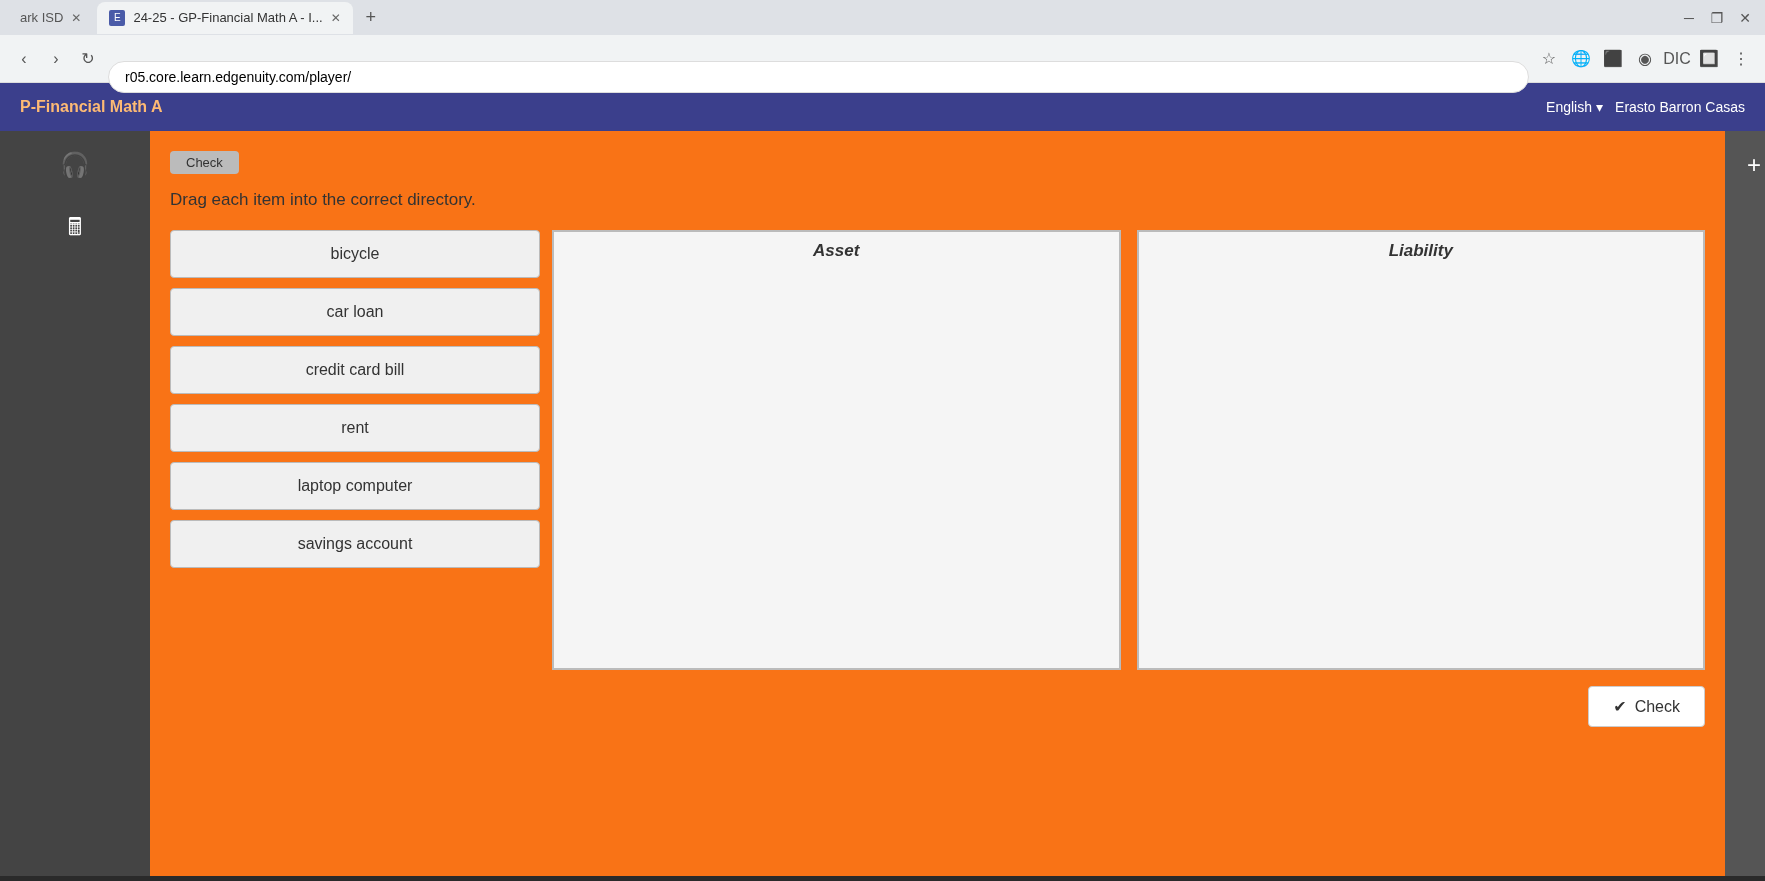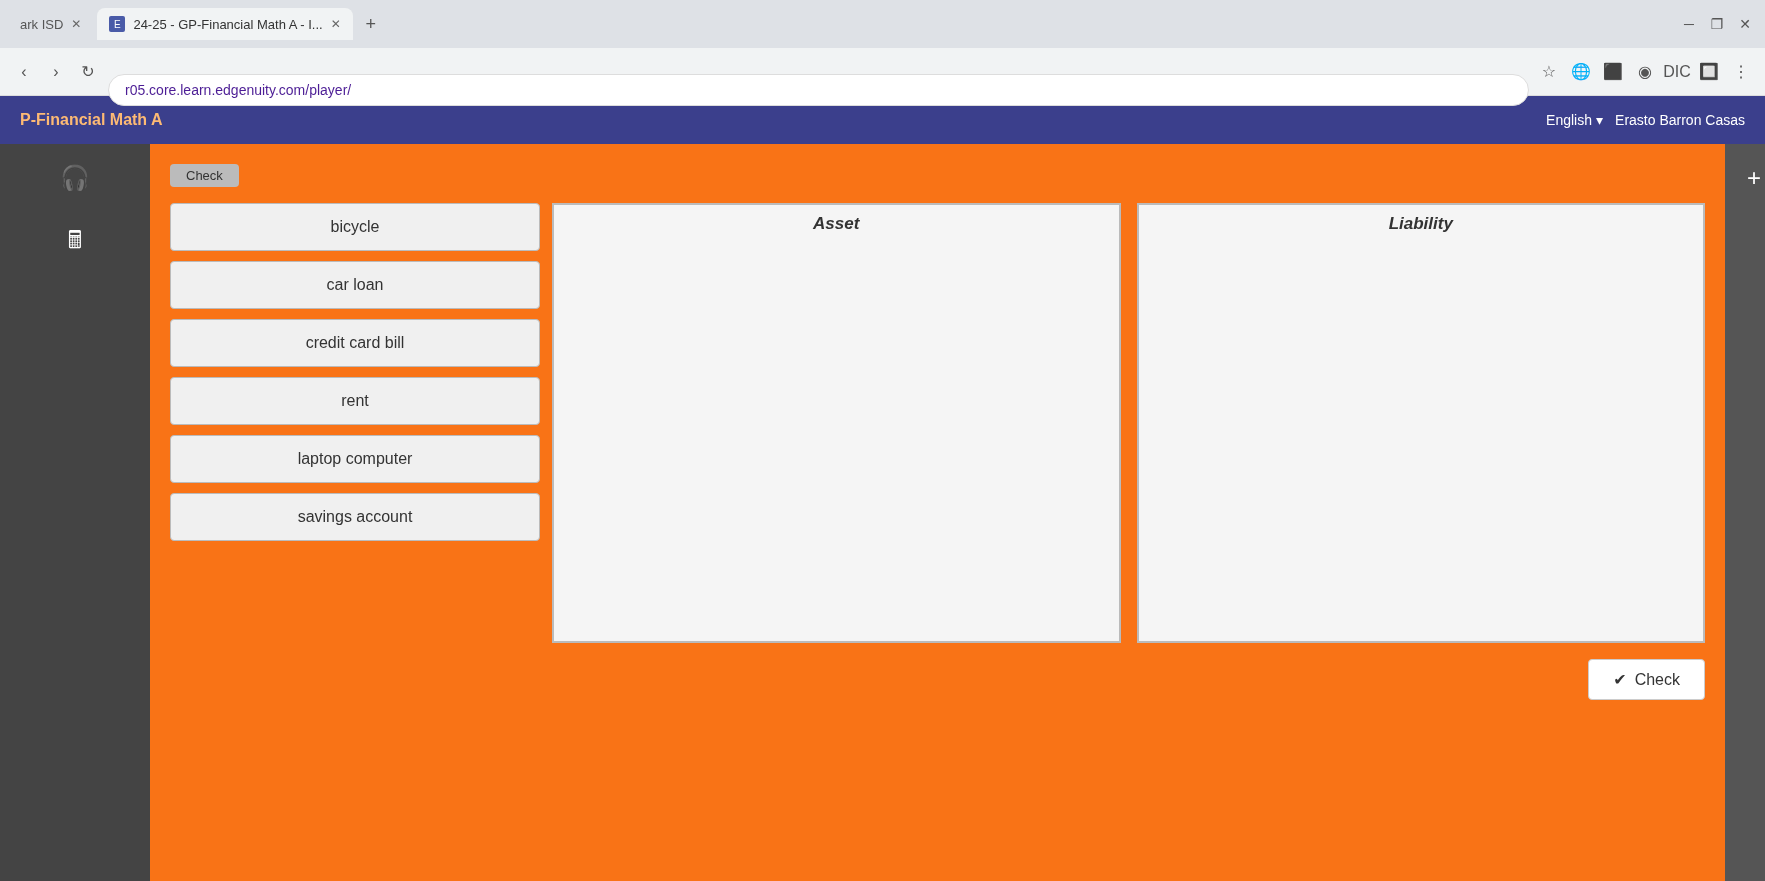"ark ISD" .tab-bar { height: 48px -> 35px }
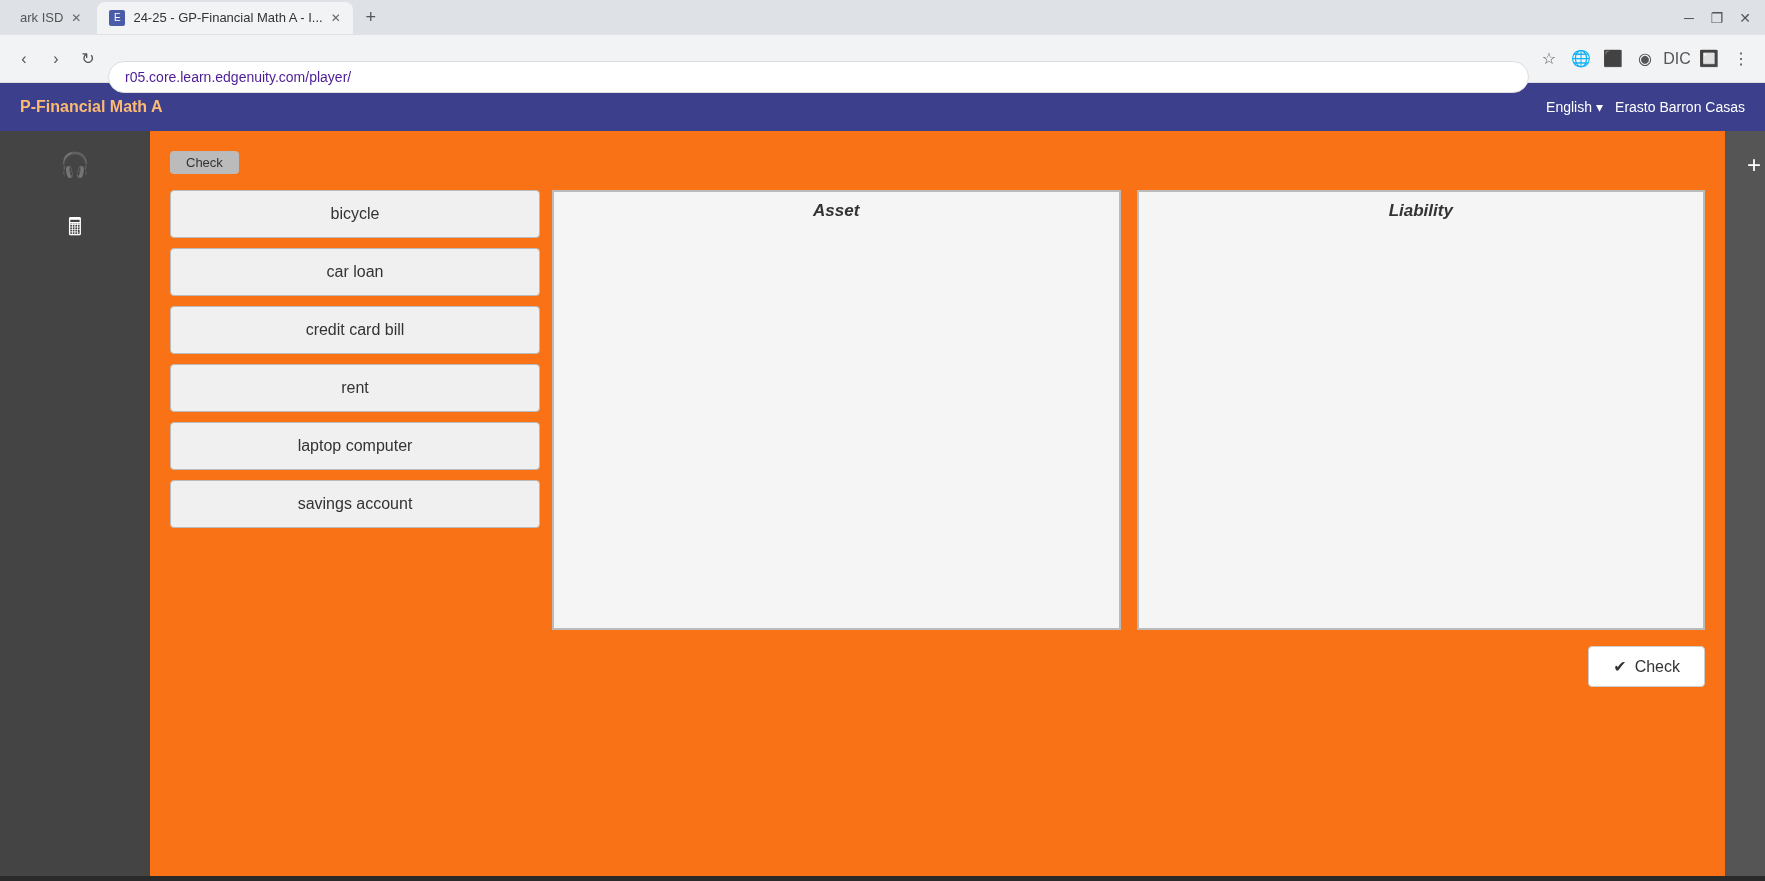"r05.core.learn.edgenuity.com/player/" .address-input { color: #4c1d95 -> #000000 }
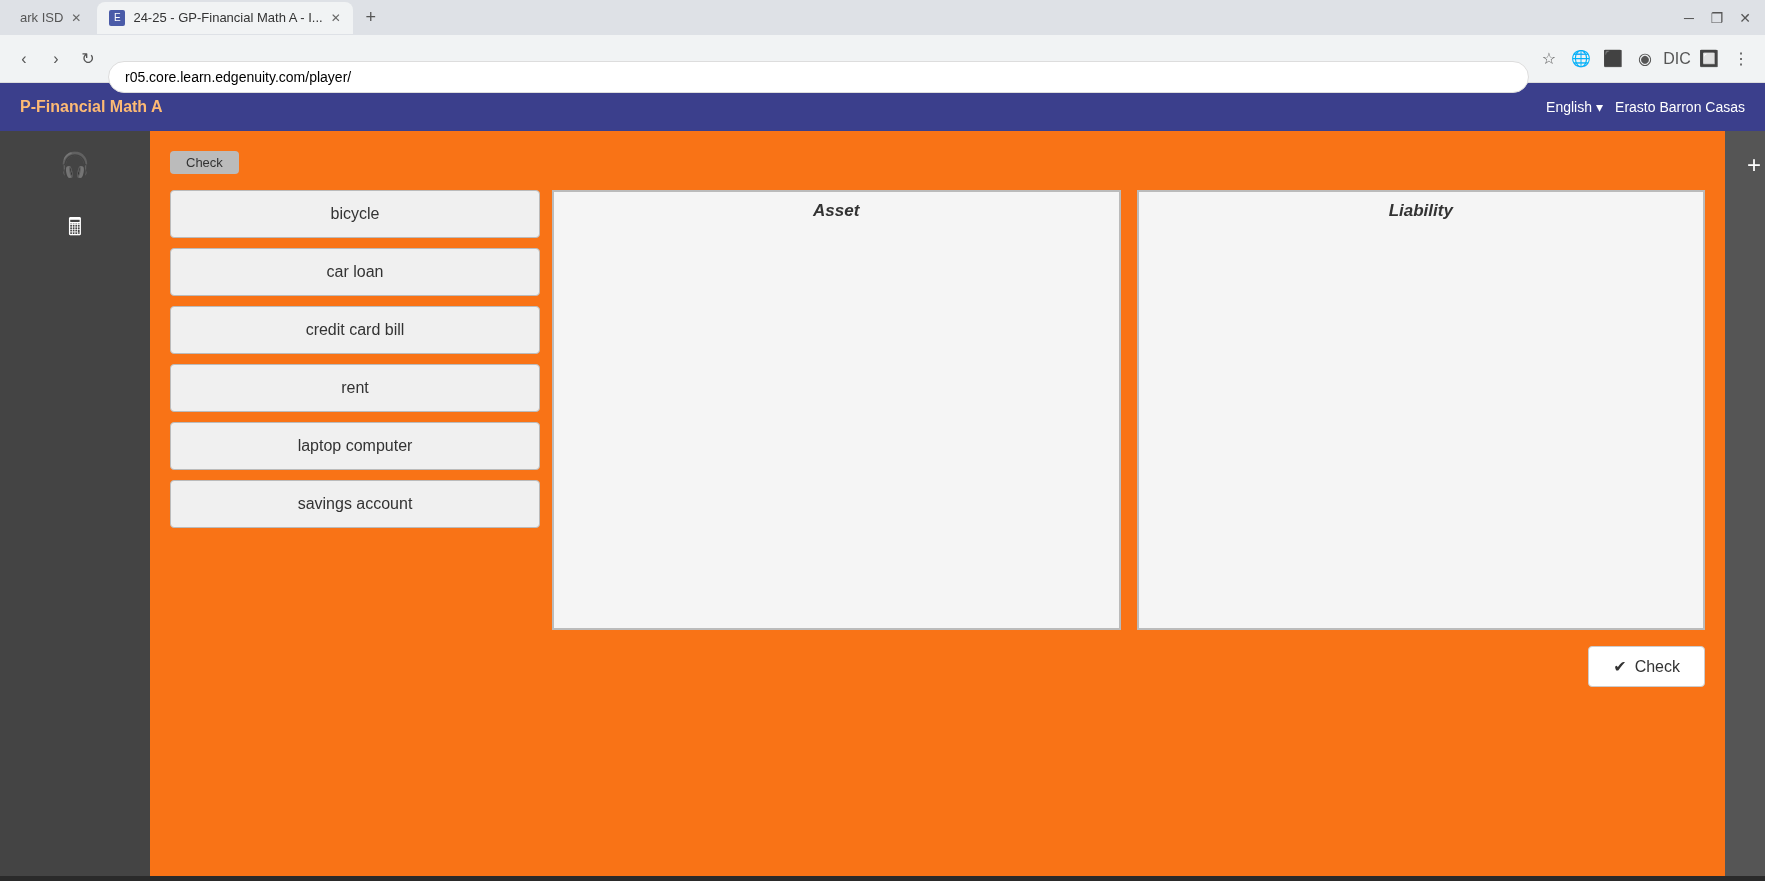"Drag each item into the" p.instruction-text { html: none -> <p>Drag each item into the correct directory.</p> }
